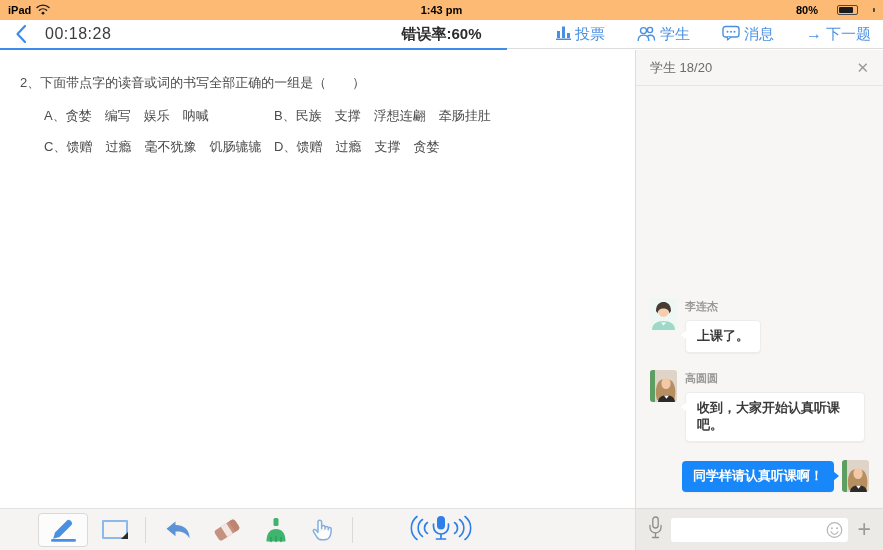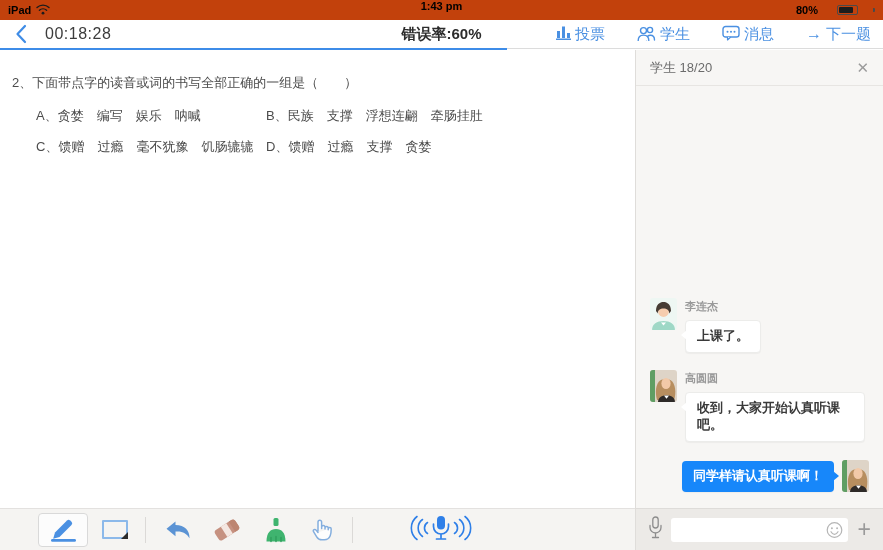"iPad" .status-bar { align-items: none -> center; background: #c2410c -> #fdba74 }
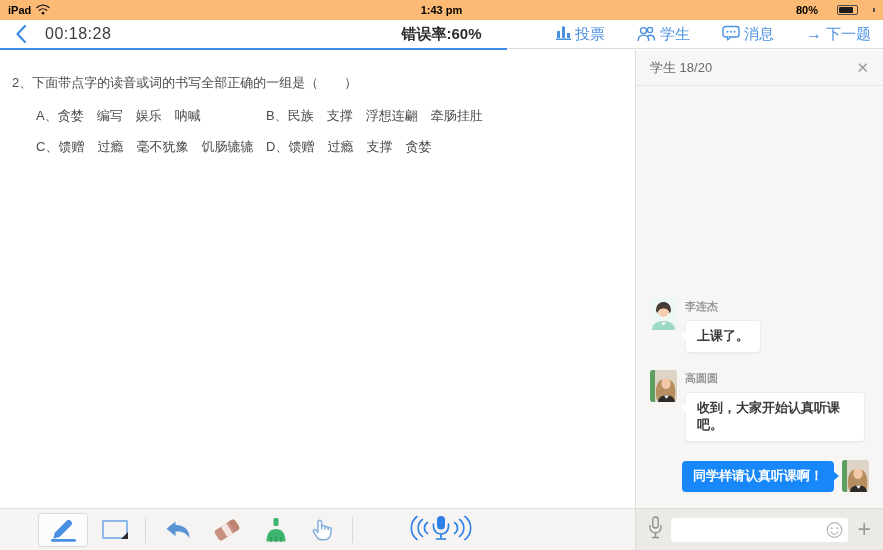"2、下面带点字的读音或词的书写全部正确的一组是（ ）" .question { padding: 24px 0 0 12px -> 24px 0 0 20px }
